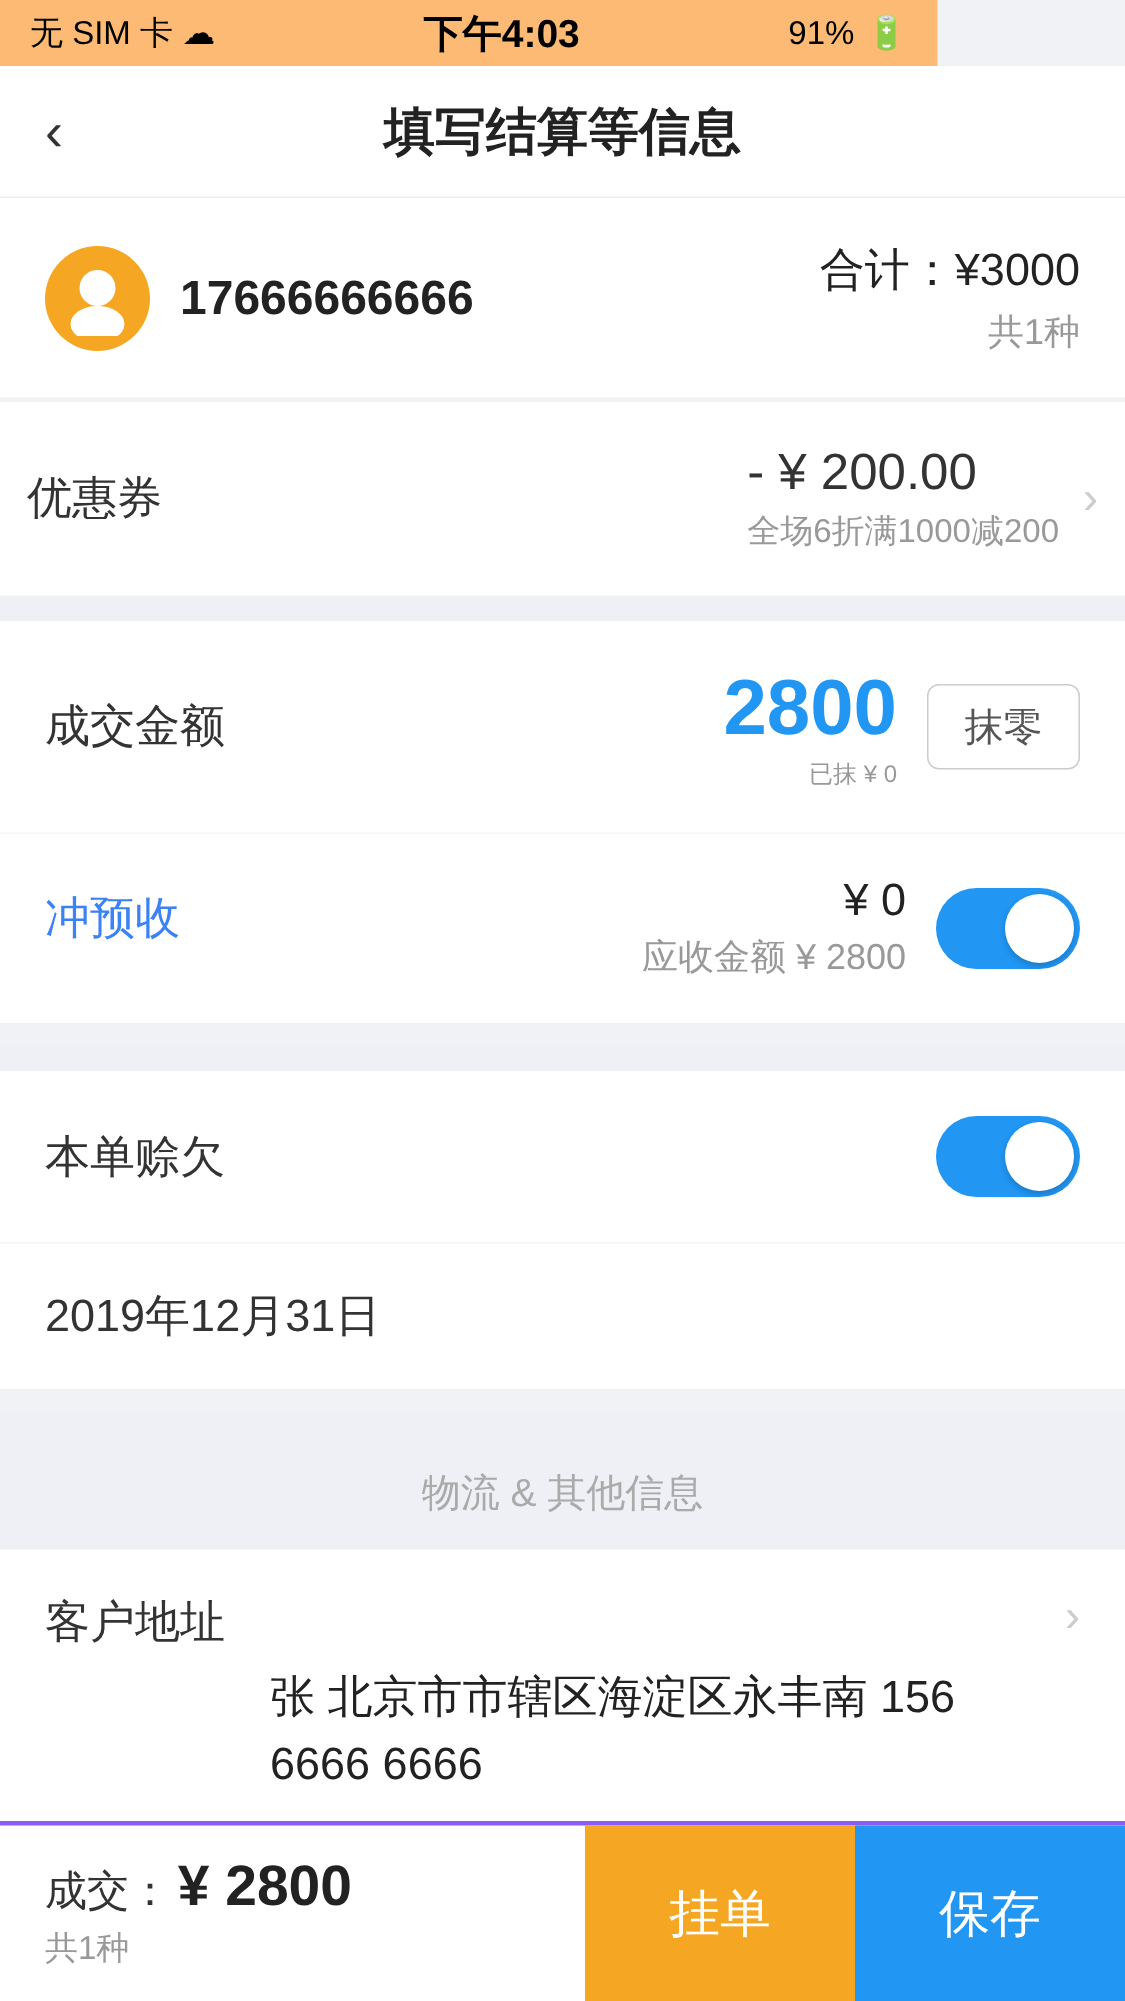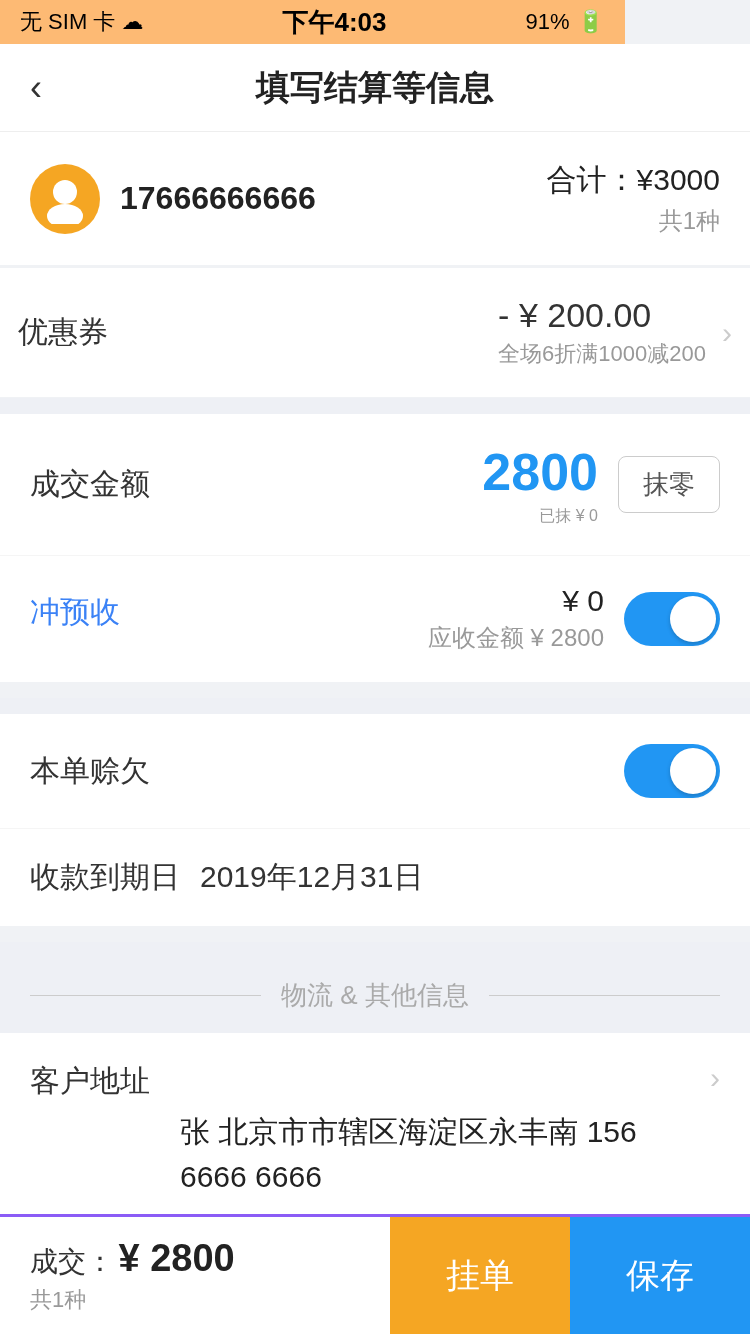"收款到期日" div.date-label { html: <div>收款到期日</div> -> none }
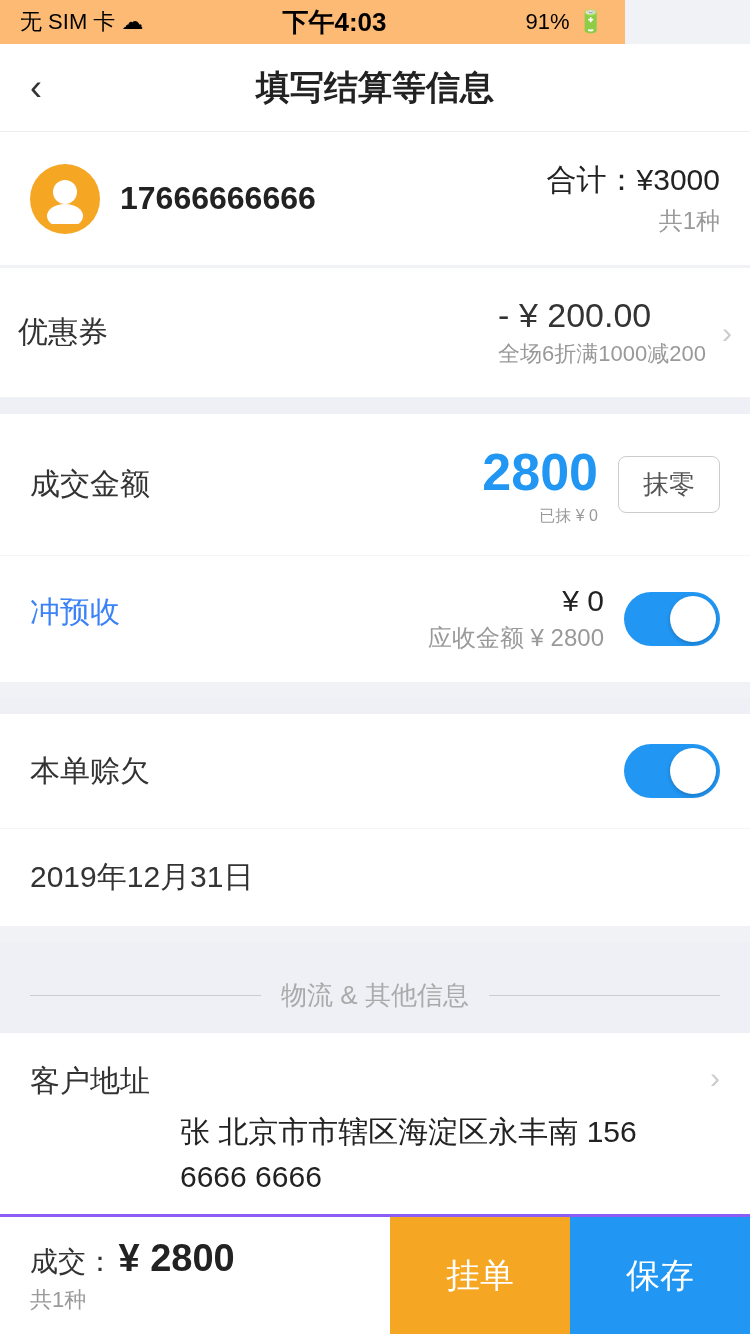"物流 & 其他信息" .logistics-header { flex-direction: none -> column }
